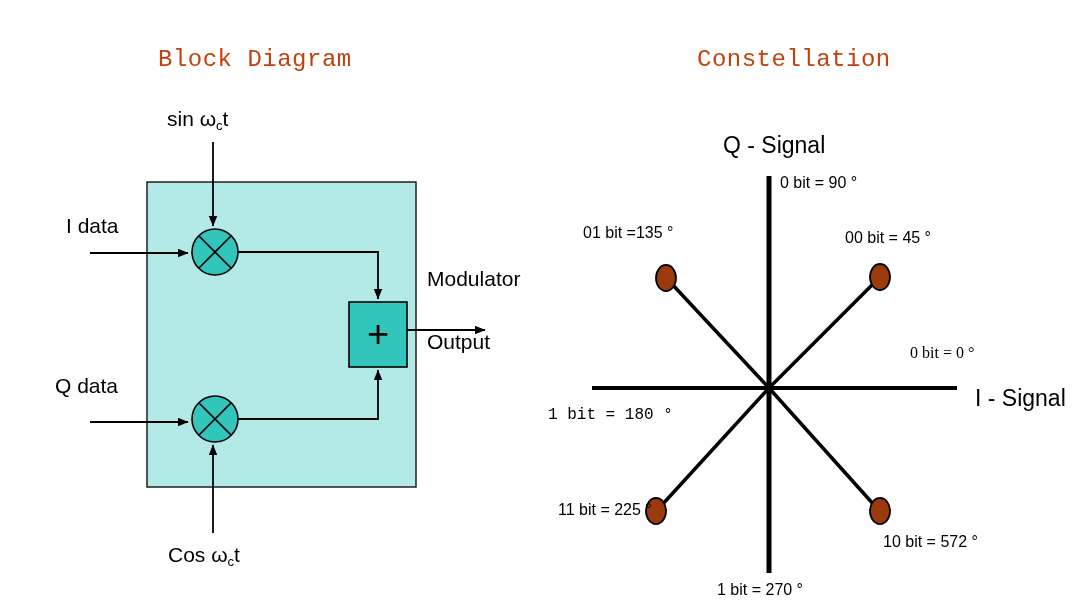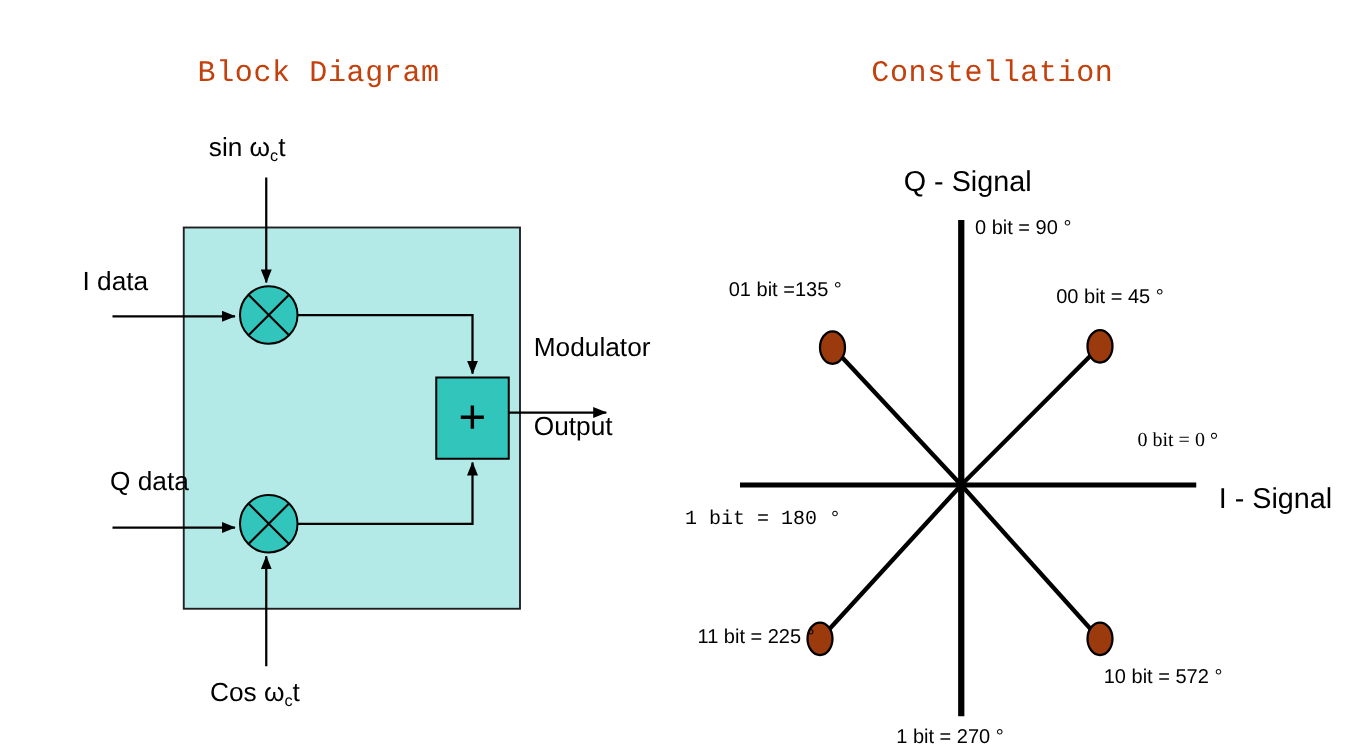"Q data" div.abs { margin-left: 33px -> none }
